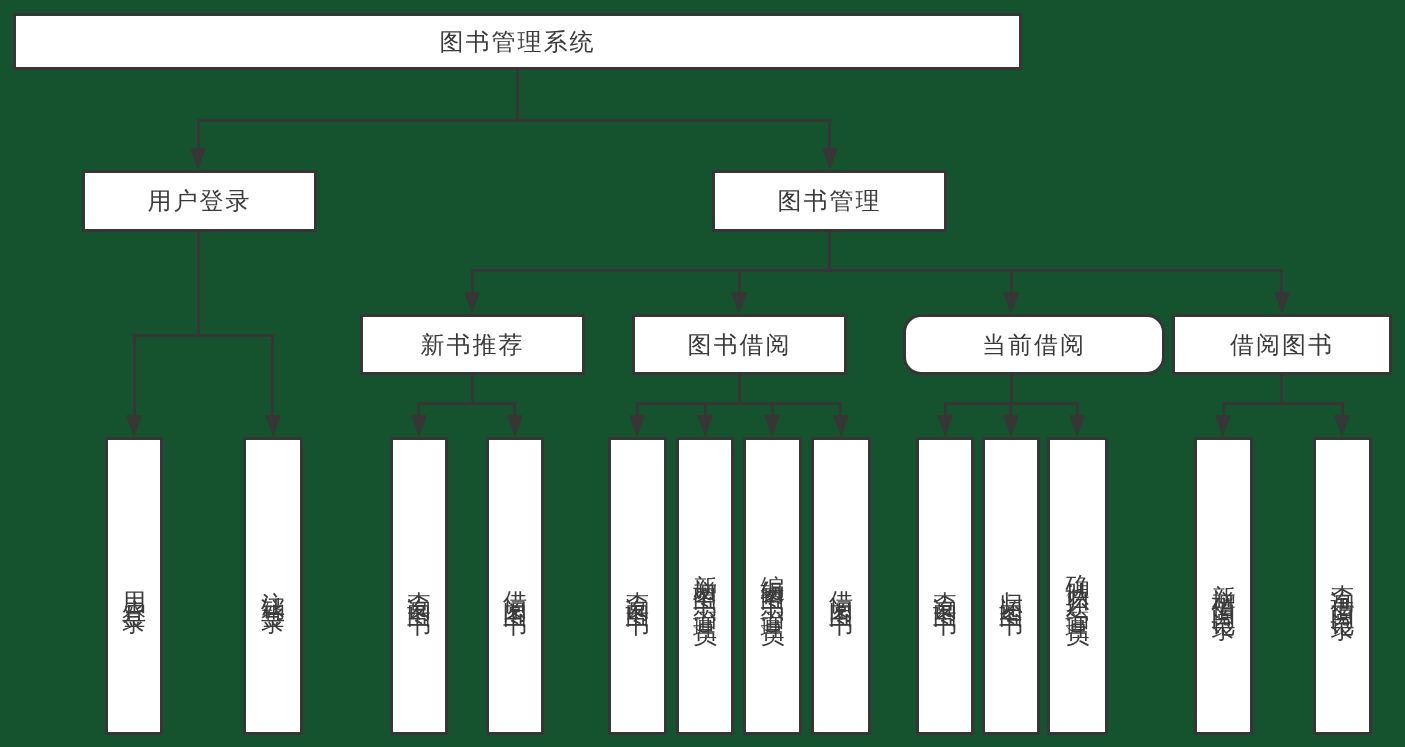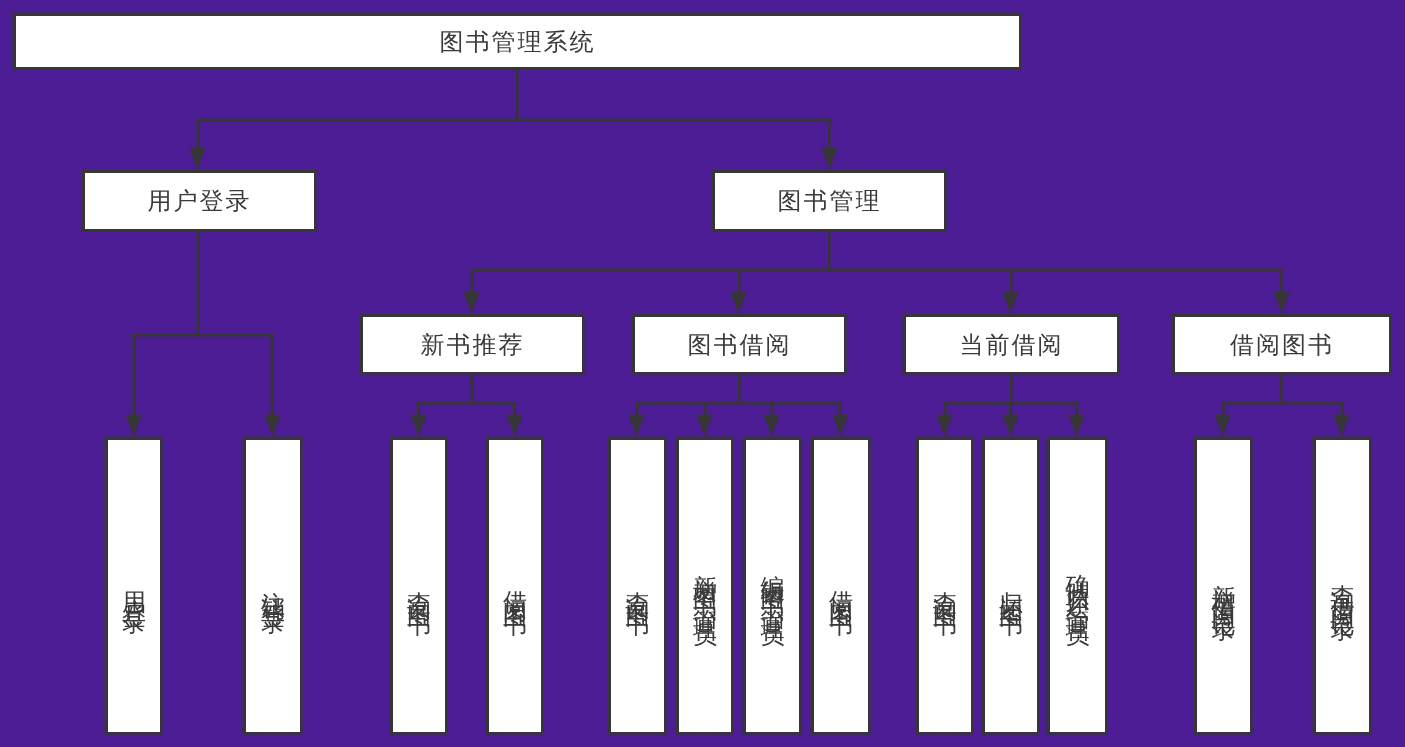"图书管理系统" .canvas { background: #4c1d95 -> #14532d }
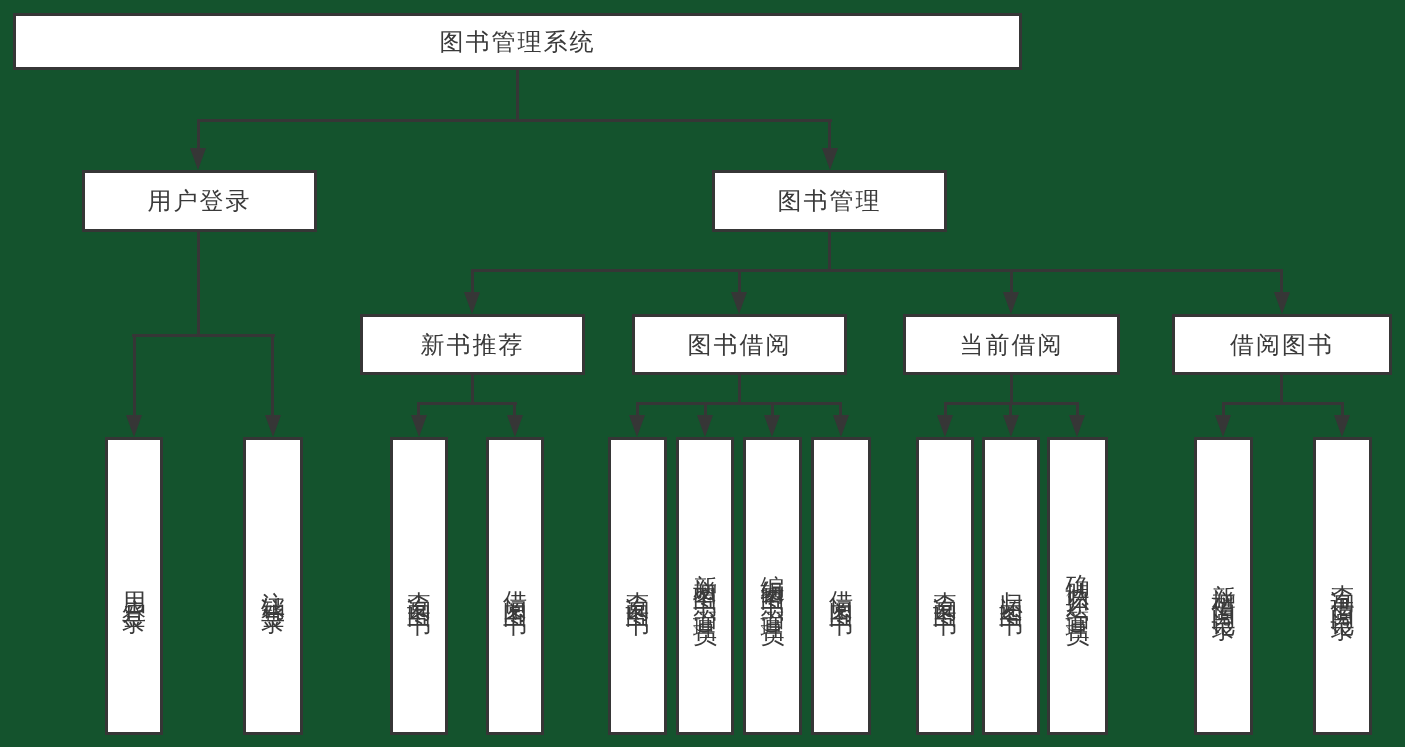"当前借阅" div.hnode { border-radius: none -> 18px; width: 217px -> 262px }
